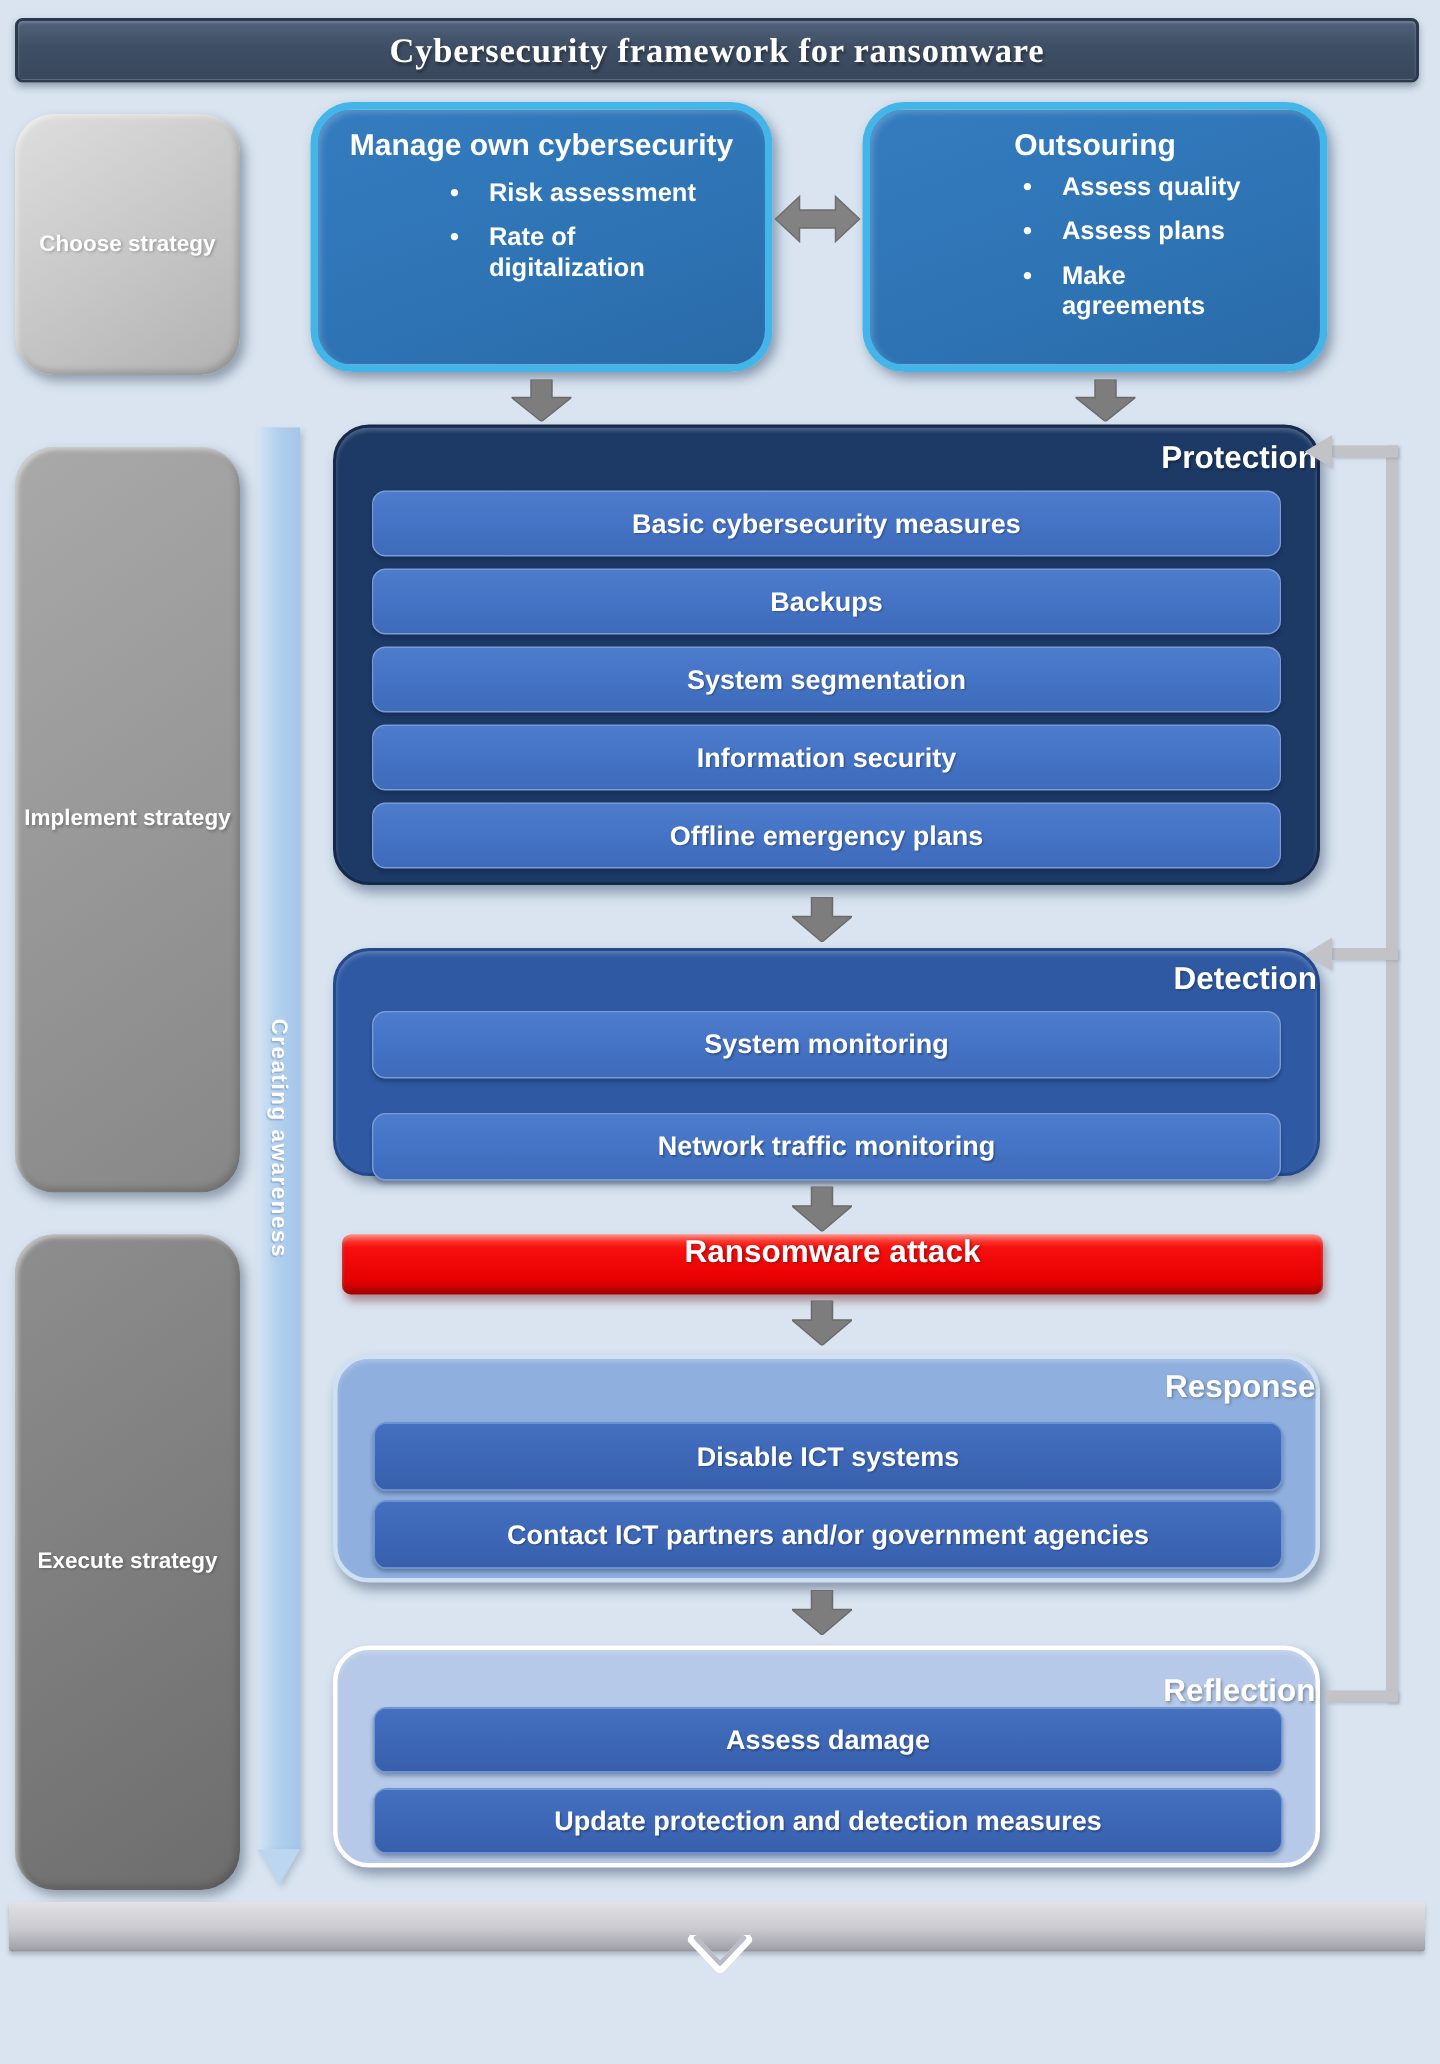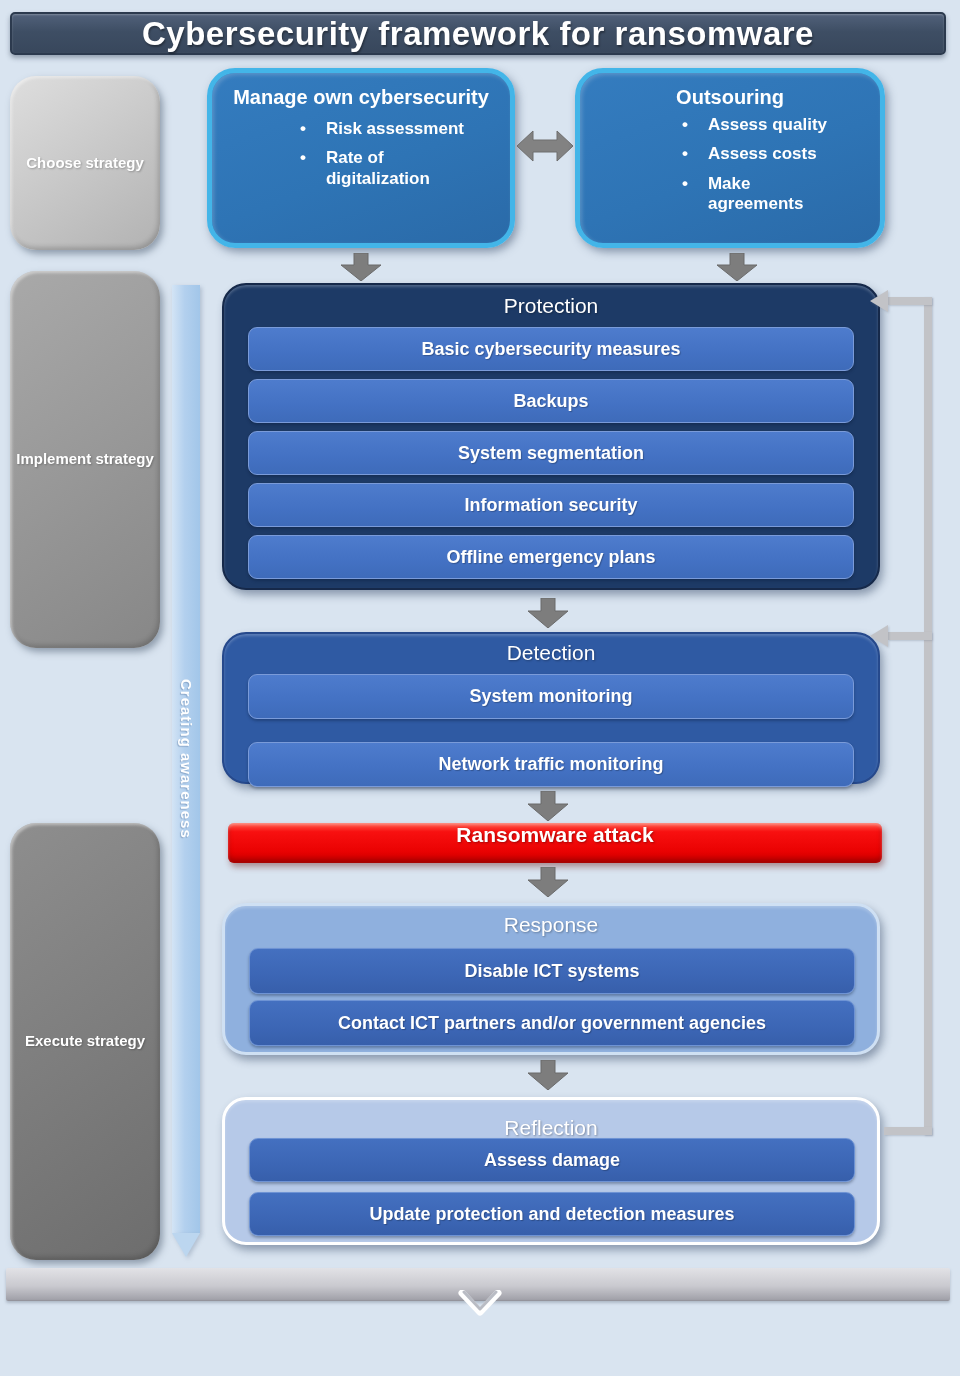"Cybersecurity framework for ransomware" .title-bar span { font-family: none -> Liberation Serif, serif; font-size: 33px -> 23px }
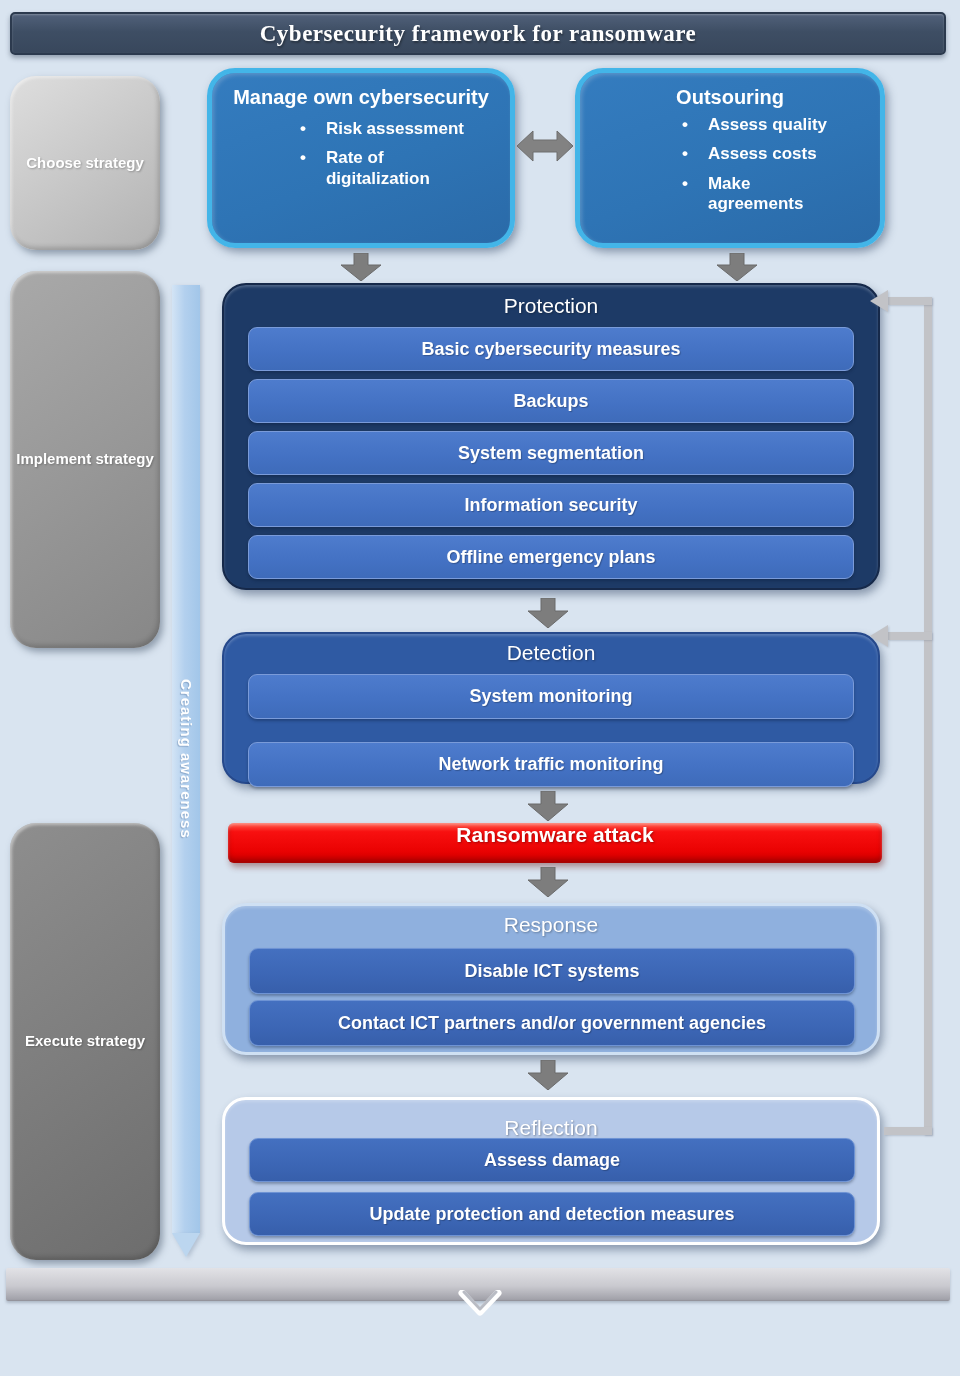"Assess costs" span.btxt { text: costs -> plans }
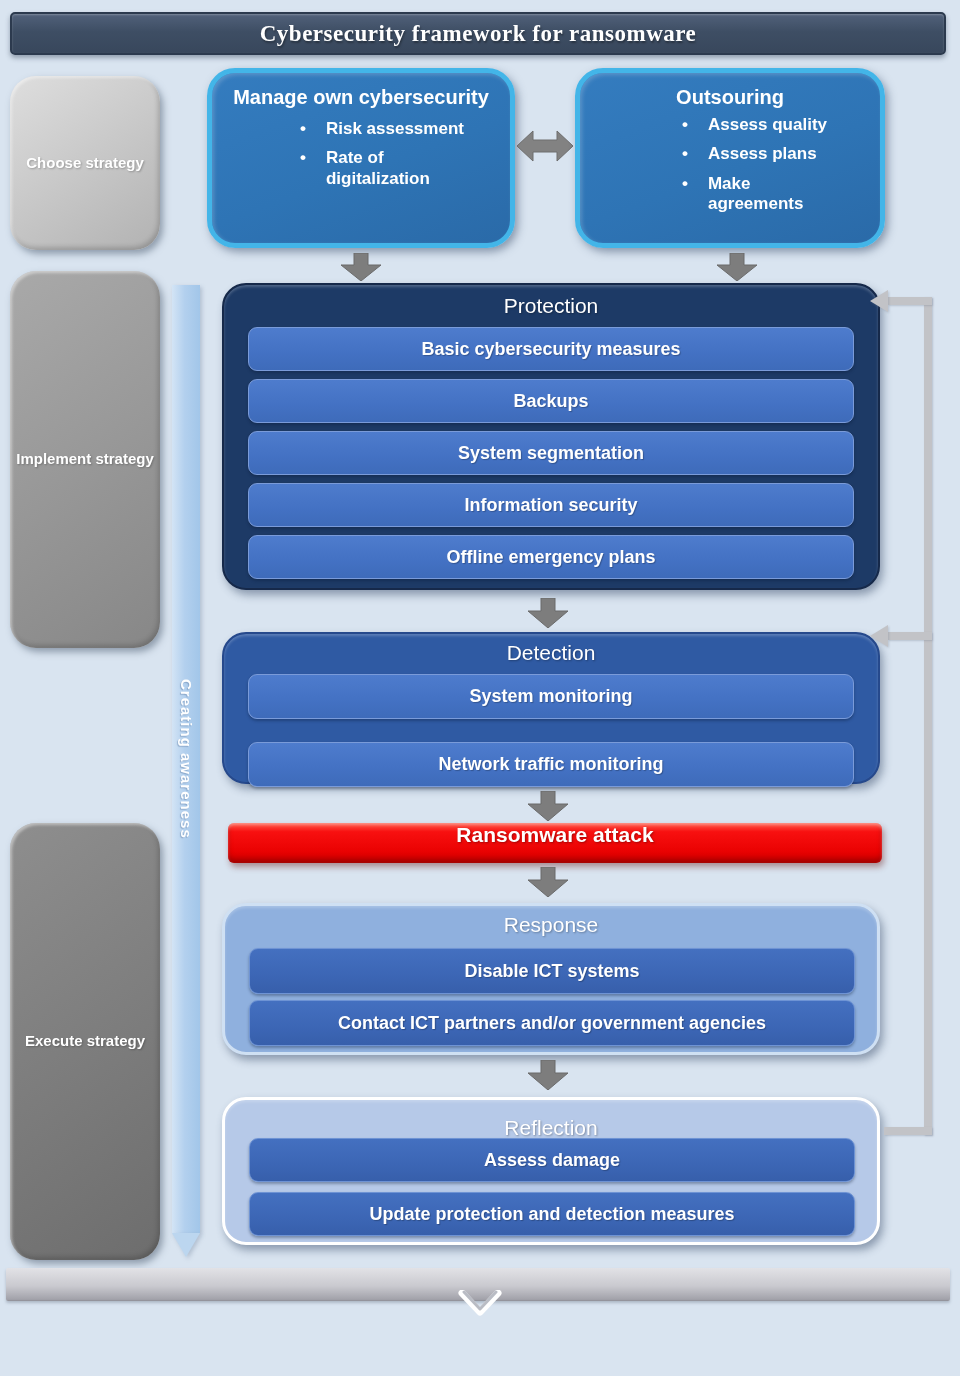"Protection" .flow-title { font-weight: normal -> bold; text-align: center -> right }
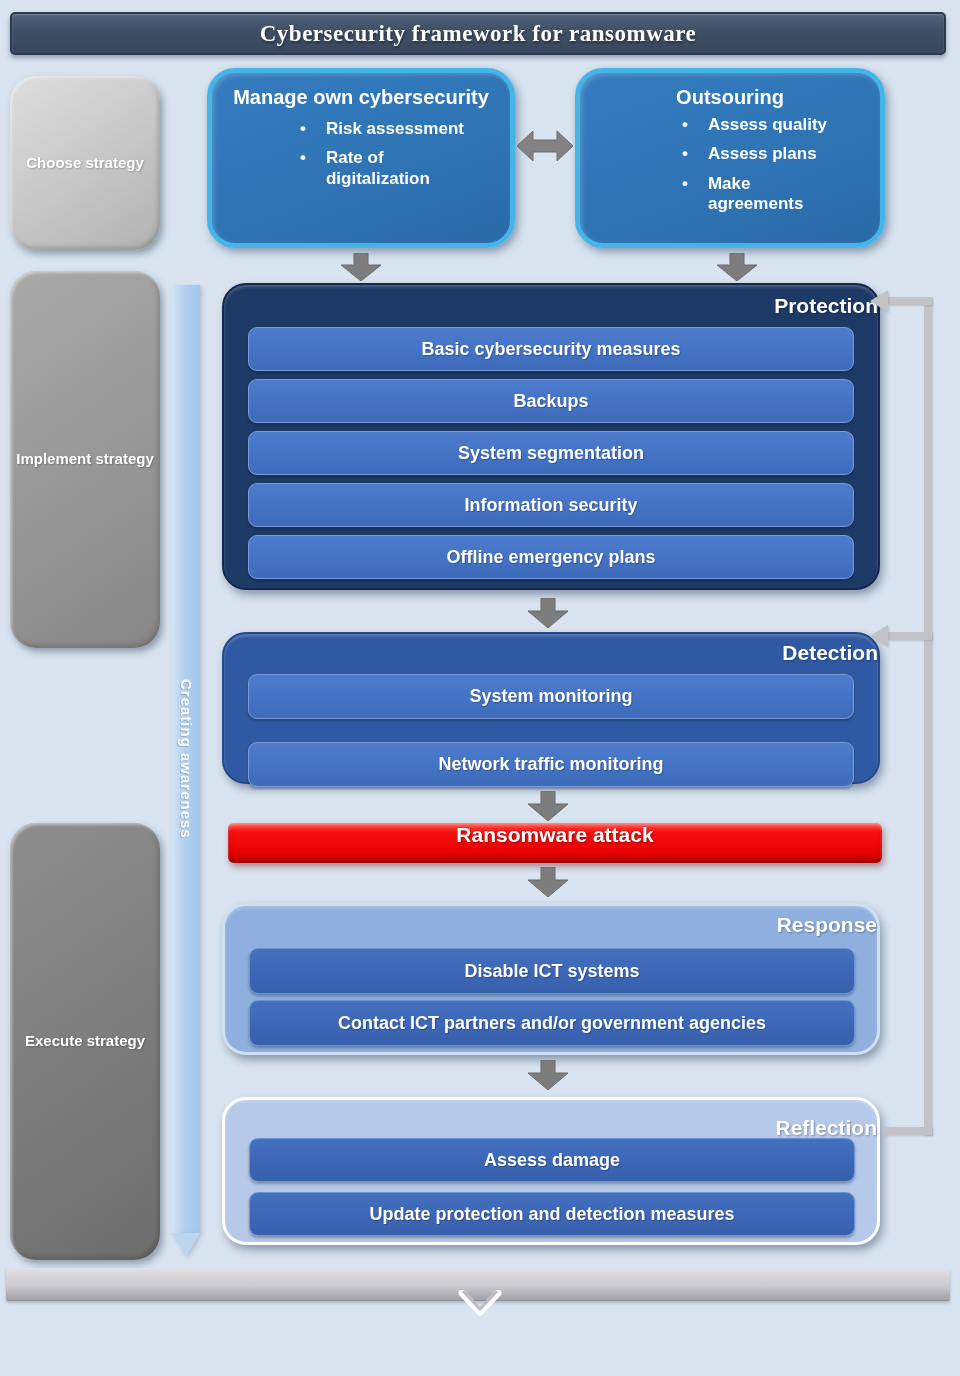"Implement strategy" .gray-mid { height: 377px -> 497px; top: 271px -> 298px }
